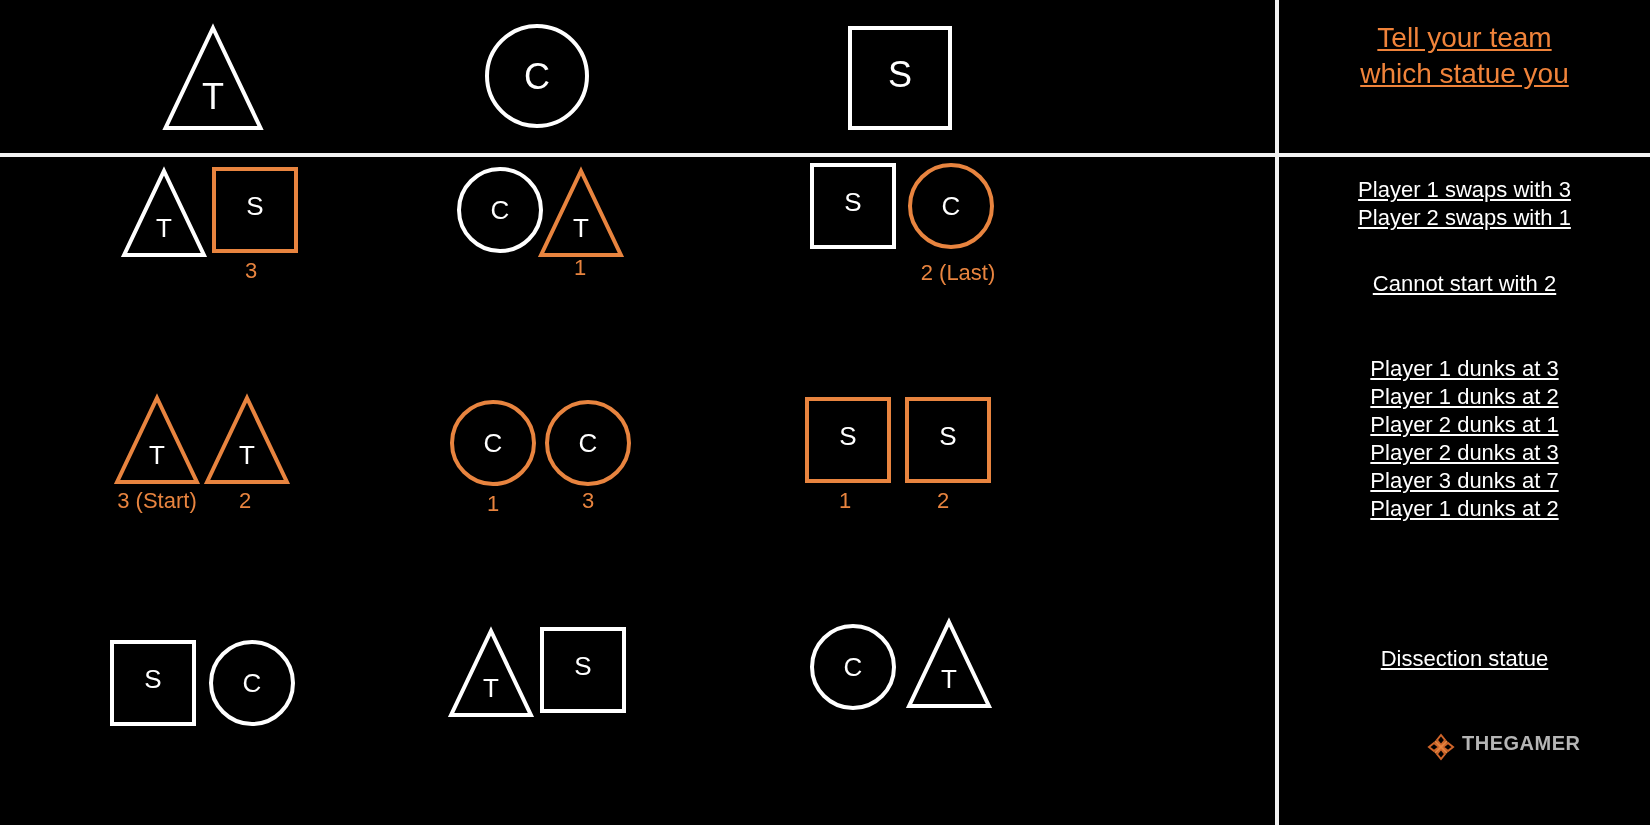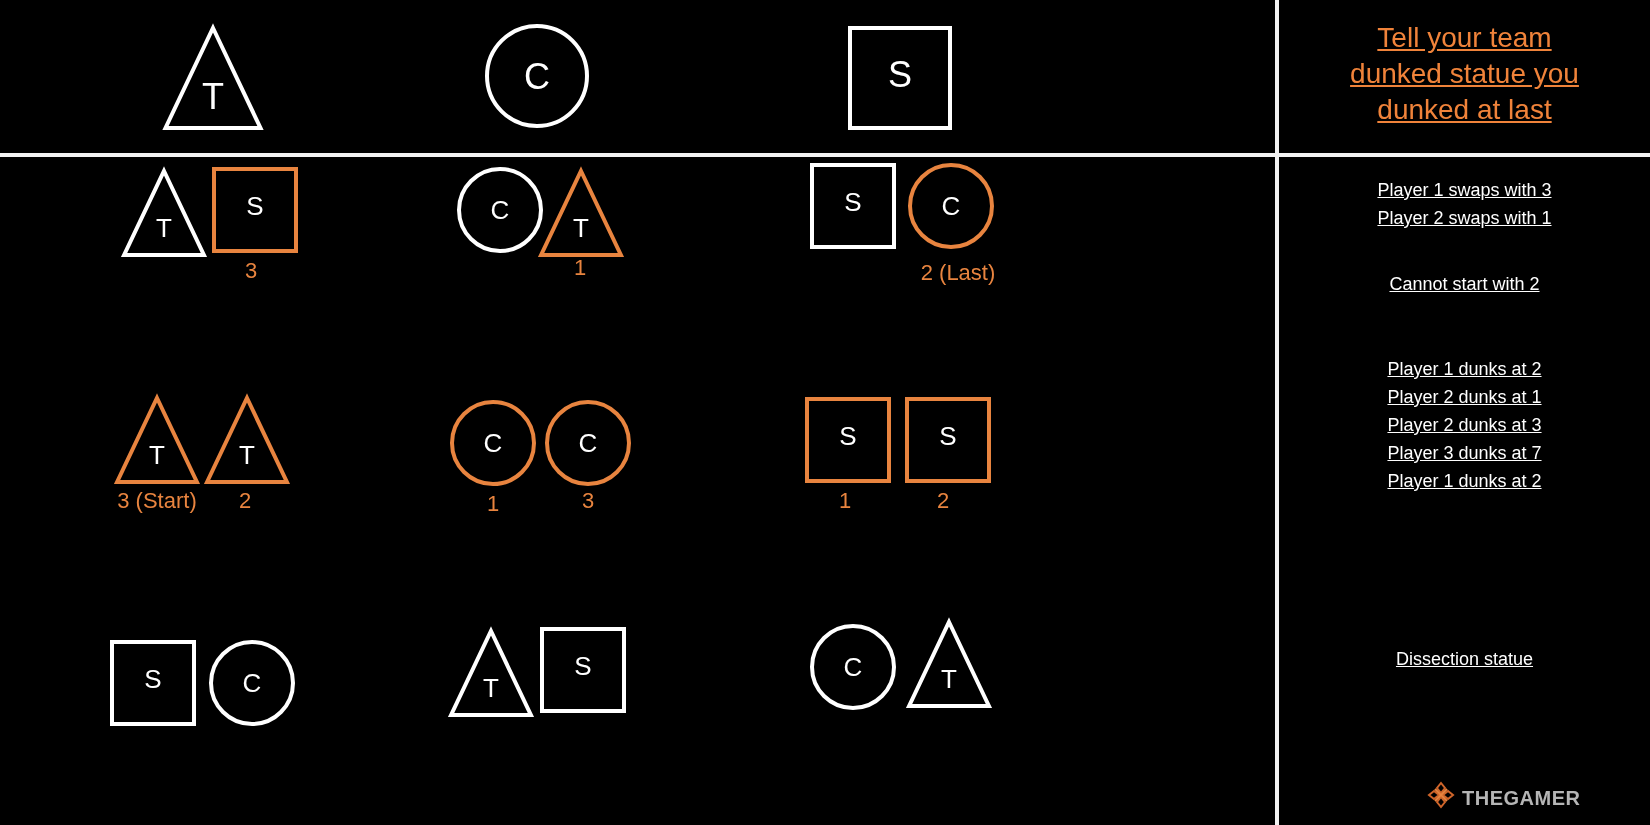"dunked statue you" div { text: dunked -> which }
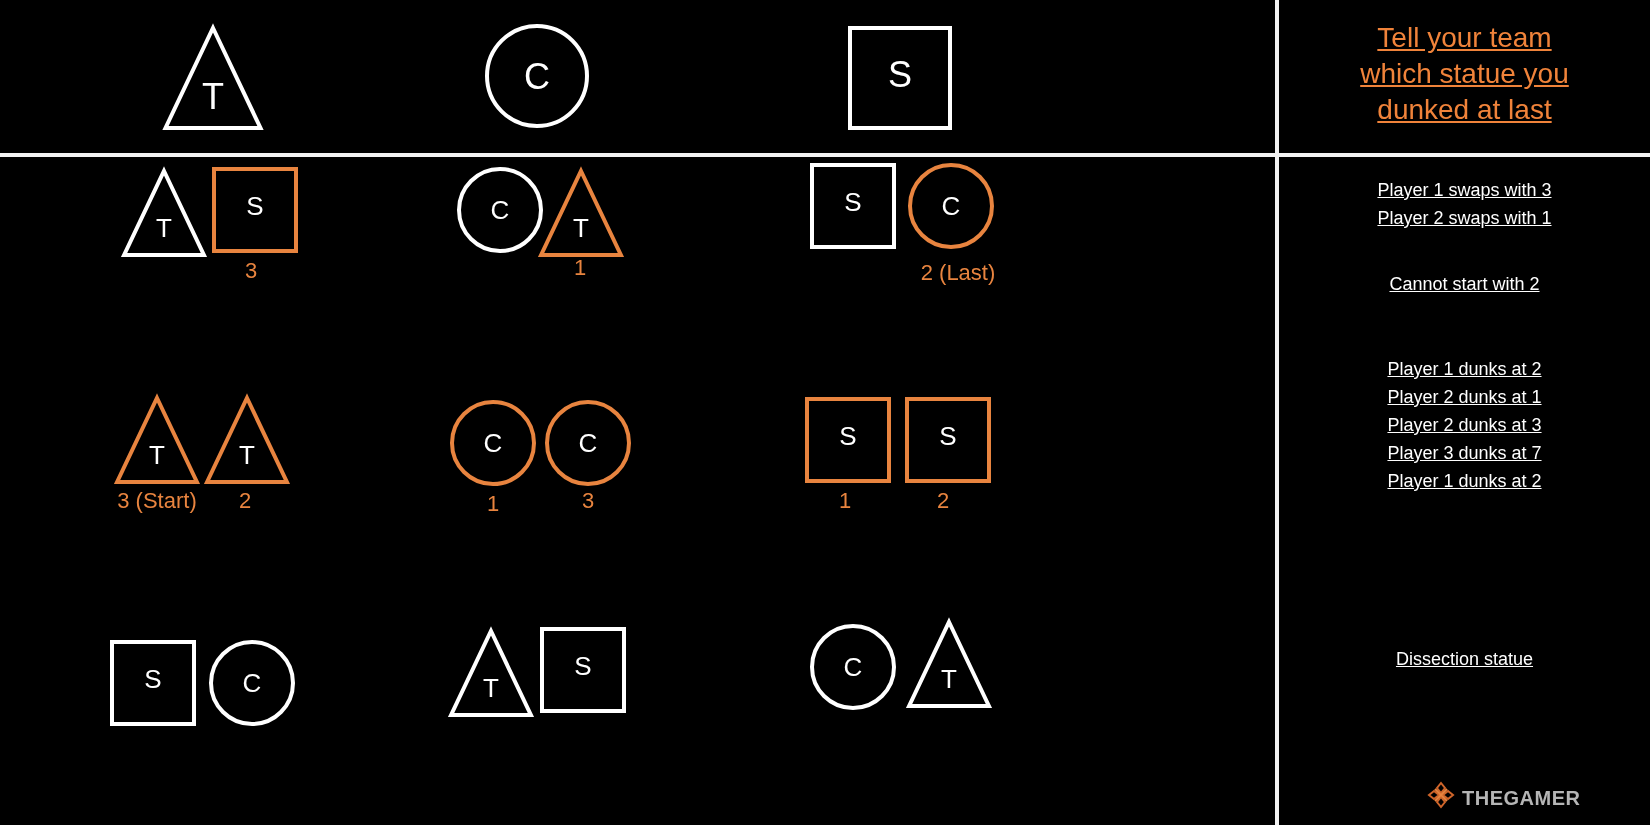"dunked at last" div { html: <div>dunked at last</div> -> none }
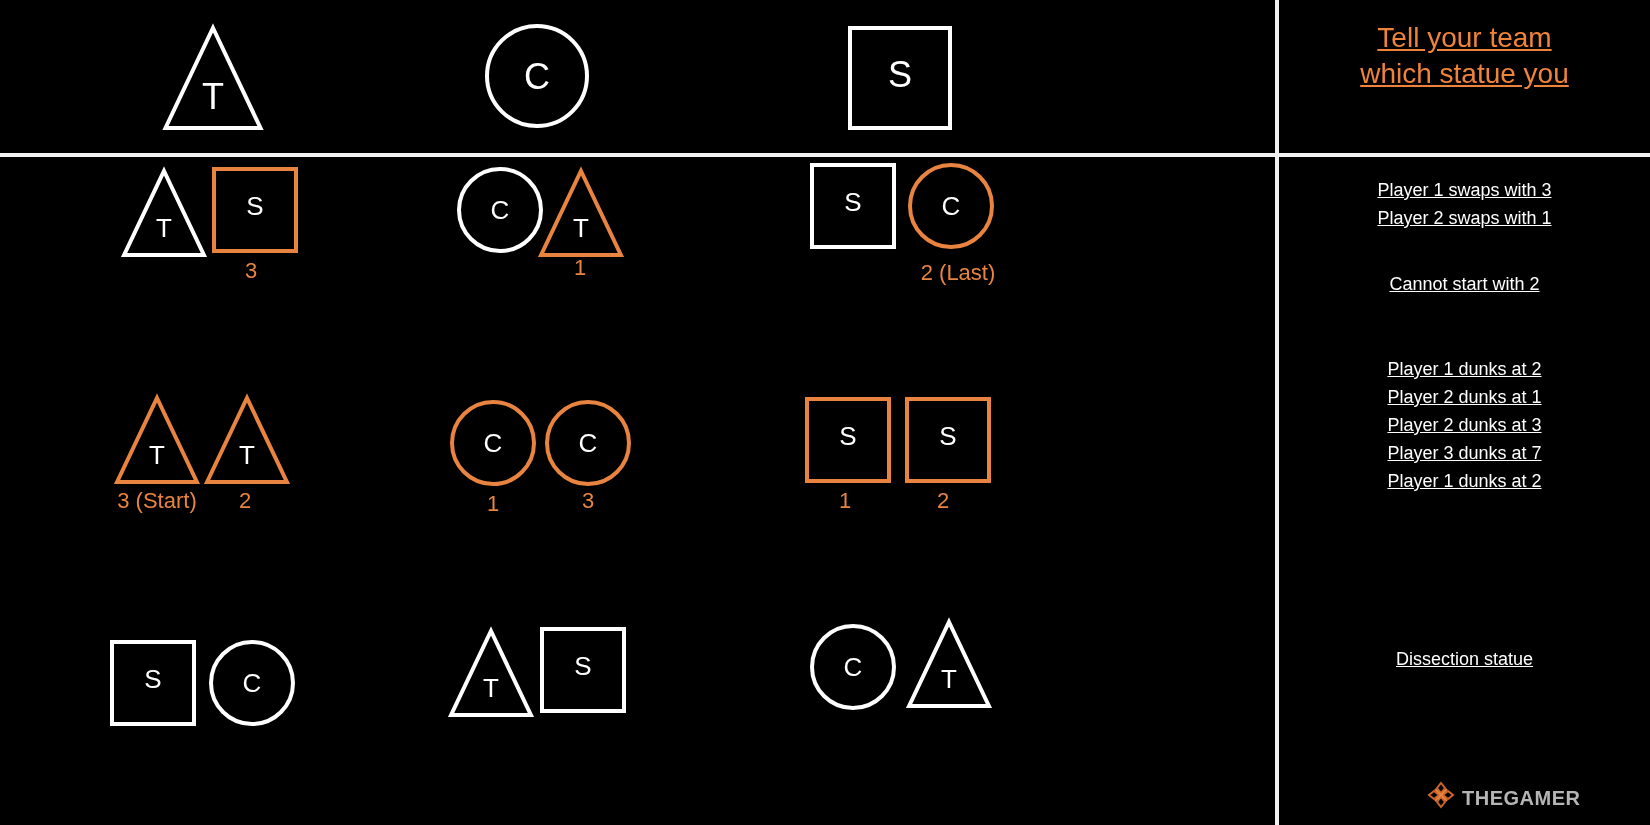"Player 1 swaps with 3" .block { font-size: 18px -> 22px }
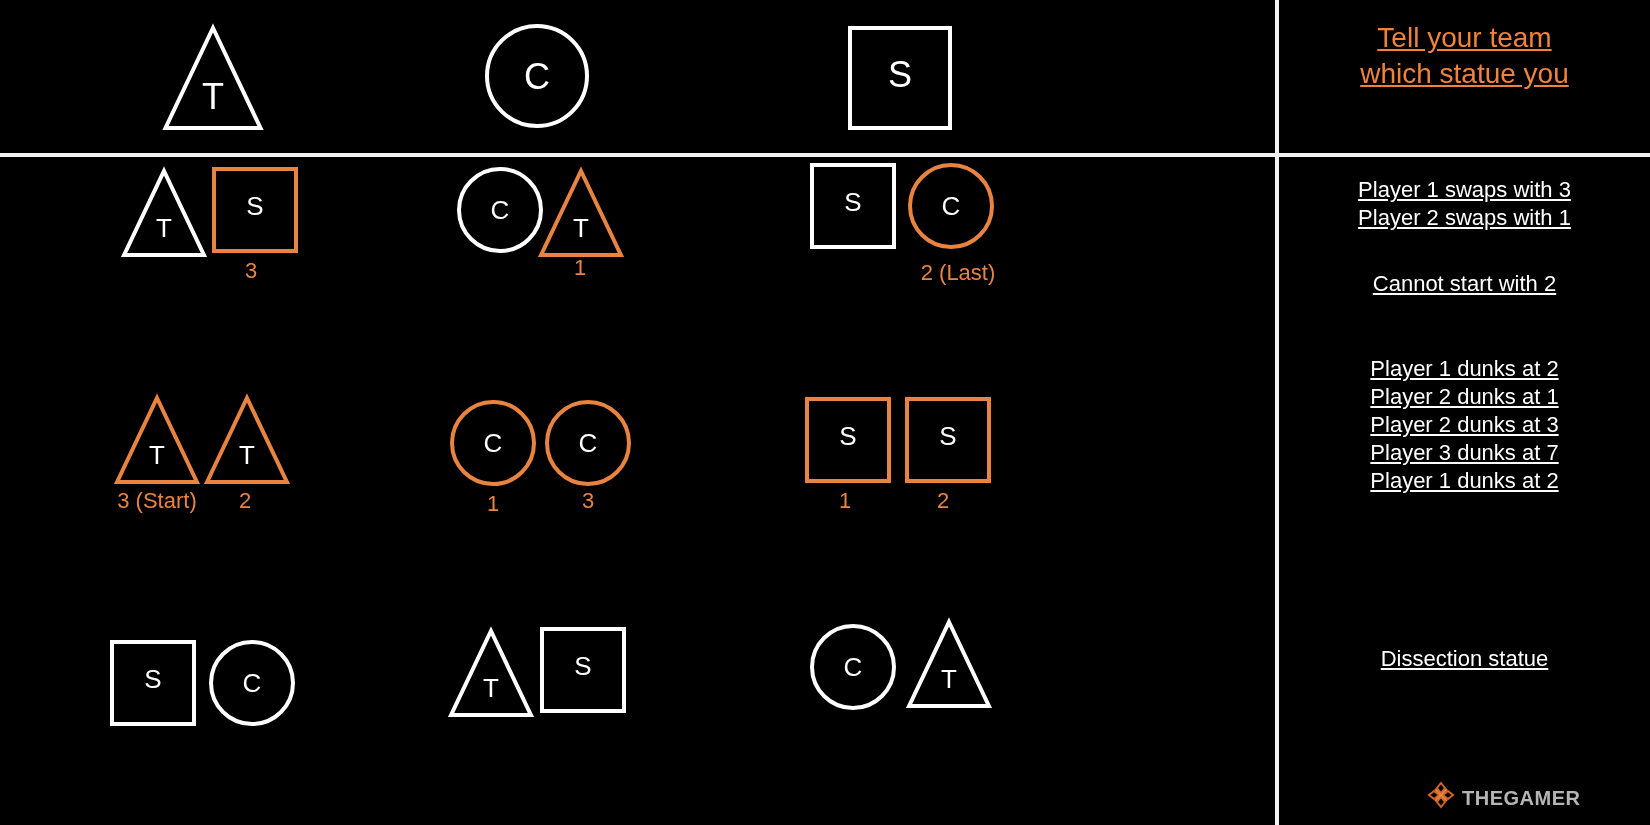"Player 1 dunks at 3" div { html: none -> <div>Player 1 dunks at 3</div> }
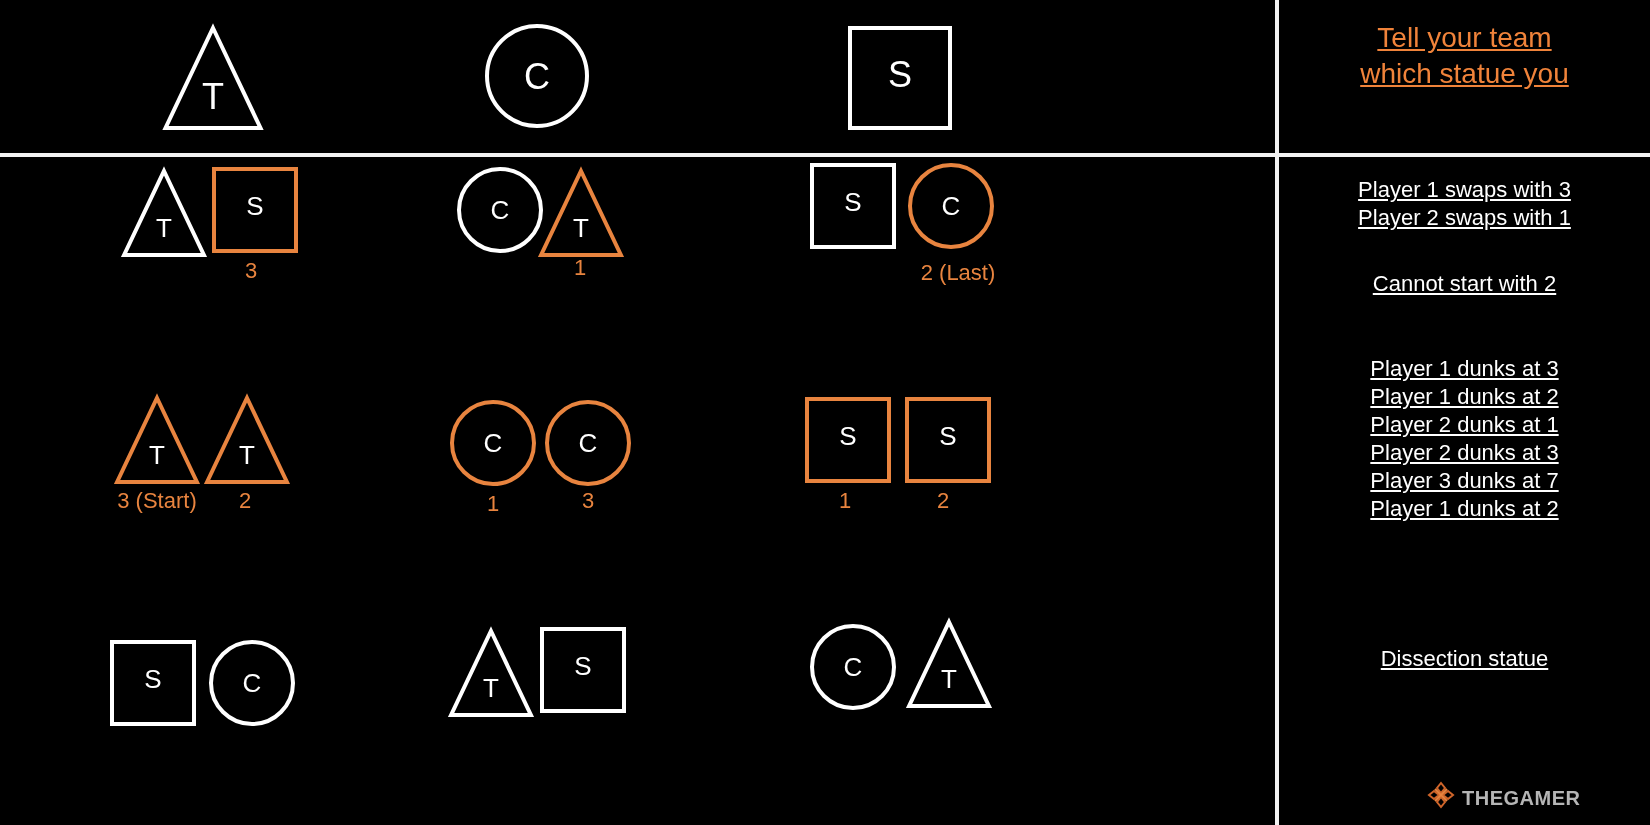"THEGAMER" .logo { align-items: flex-end -> flex-start; margin-top: 48px -> none }
